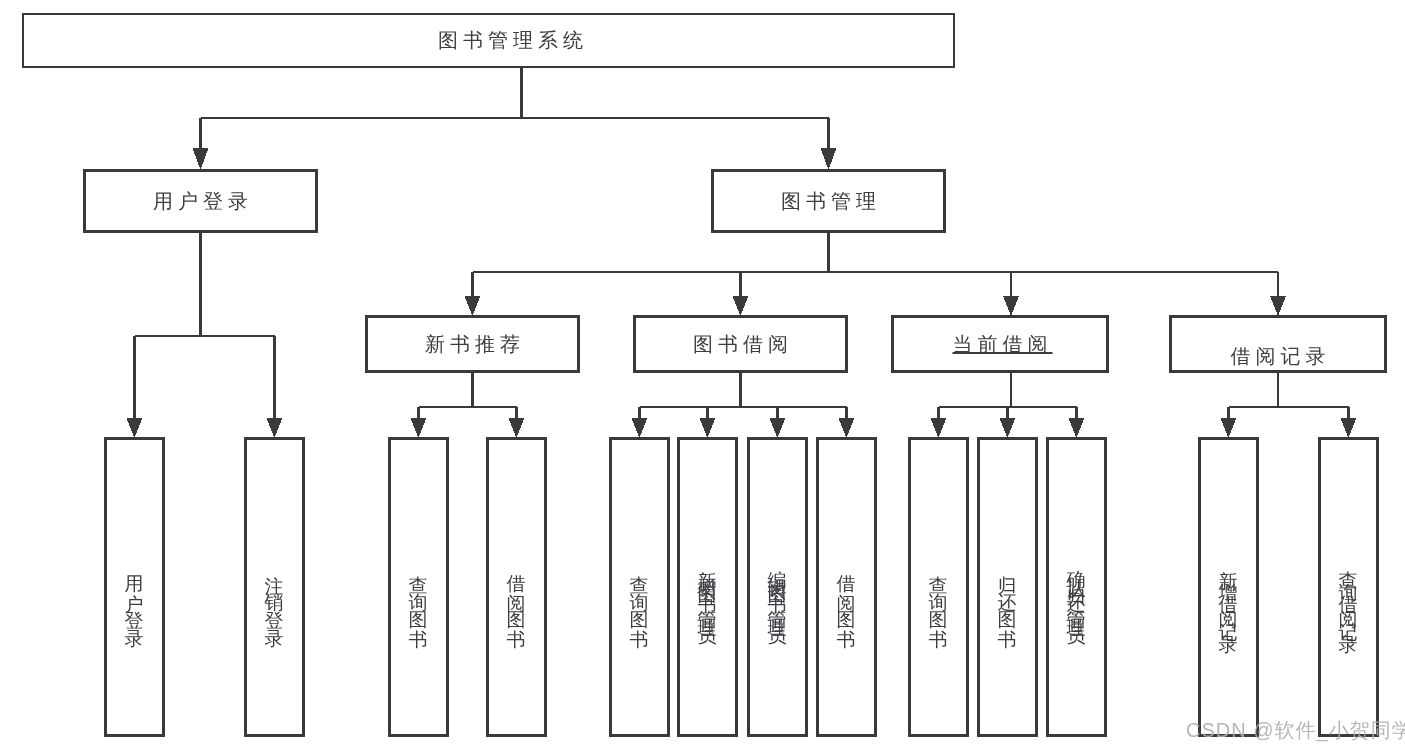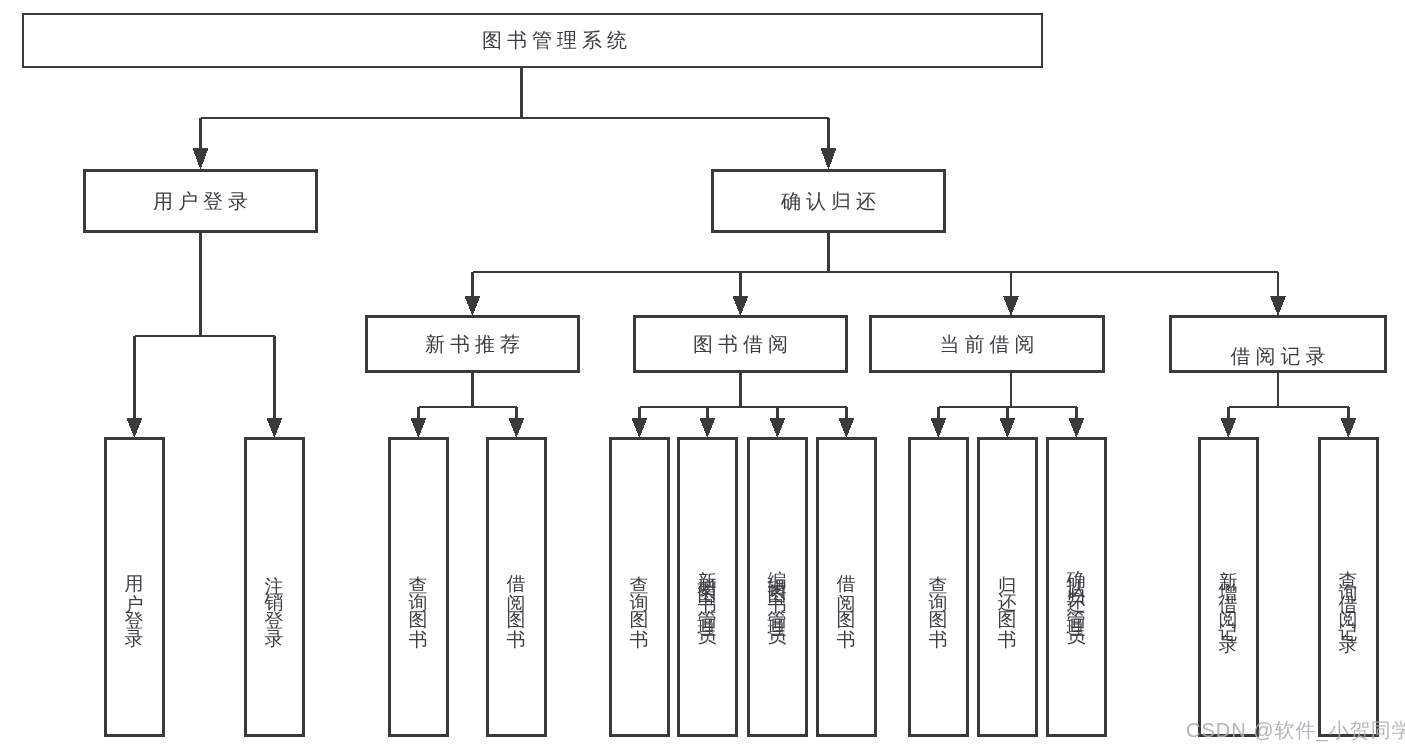"图书管理系统" div.node { width: 1021px -> 933px }
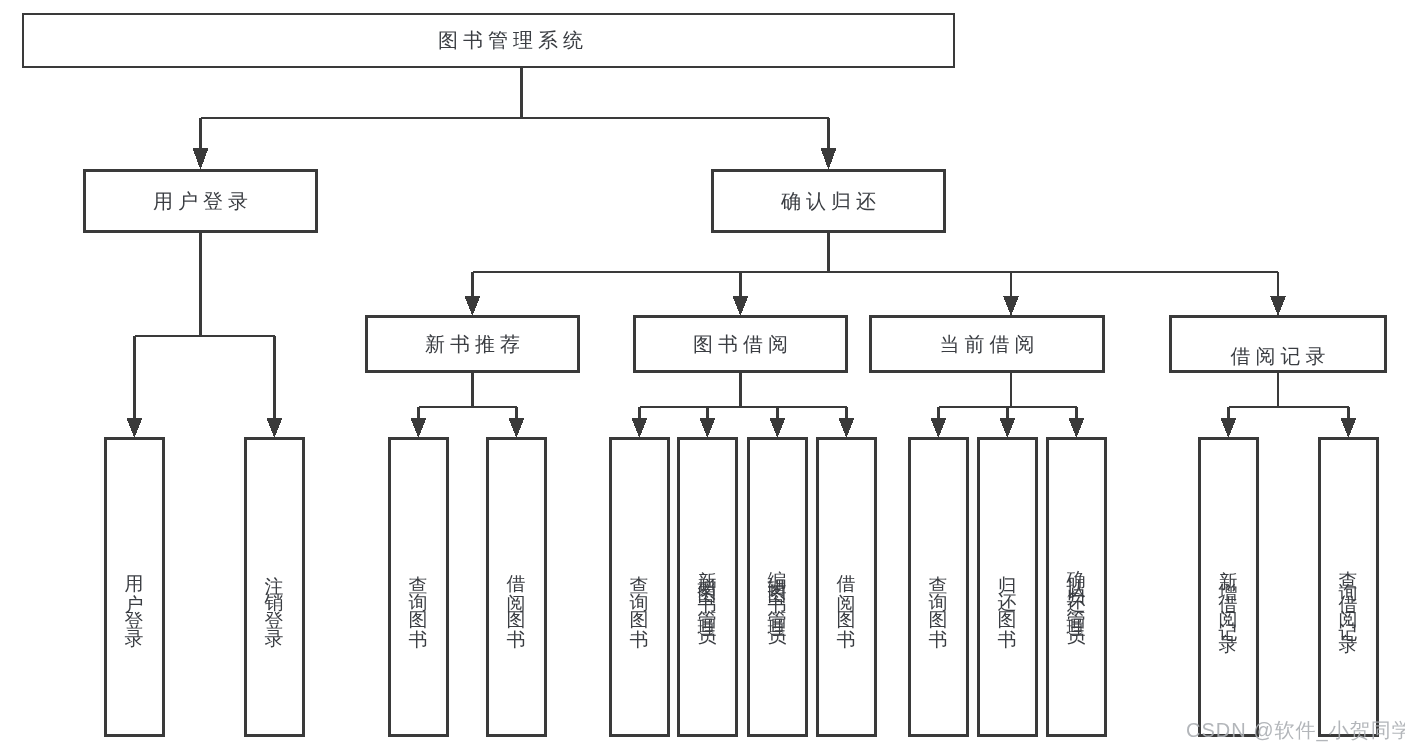"确认归还" span.h-label { text: 确认归还 -> 图书管理 }
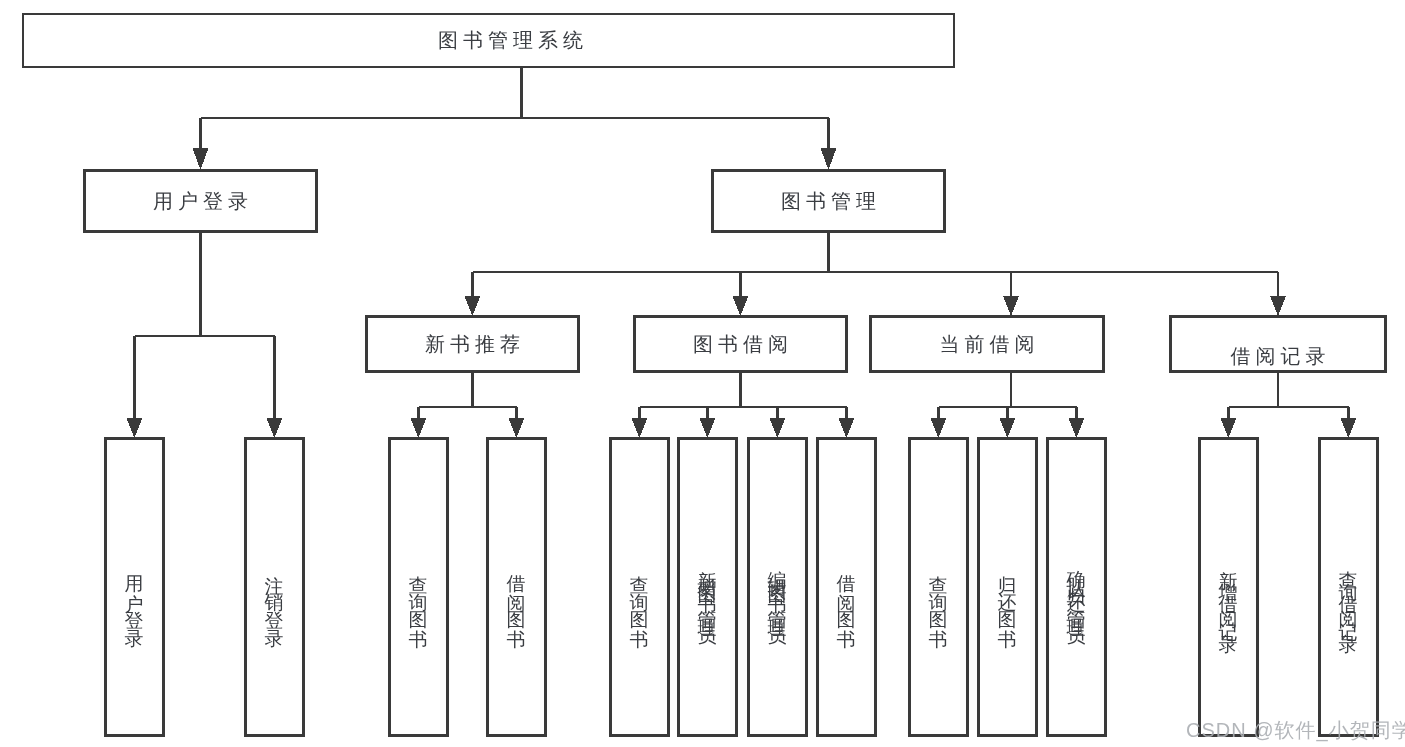"当前借阅" div.node { left: 869px -> 891px; text-decoration: none -> underline; width: 236px -> 218px }
